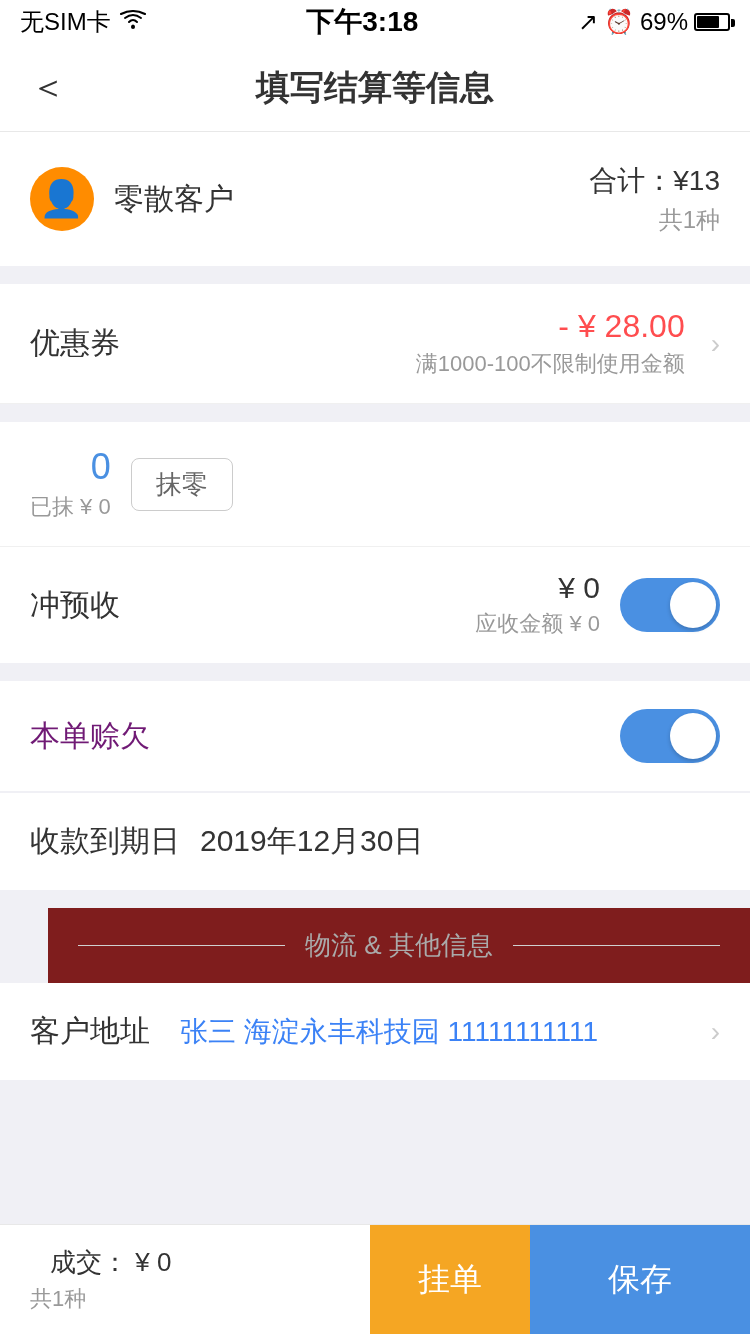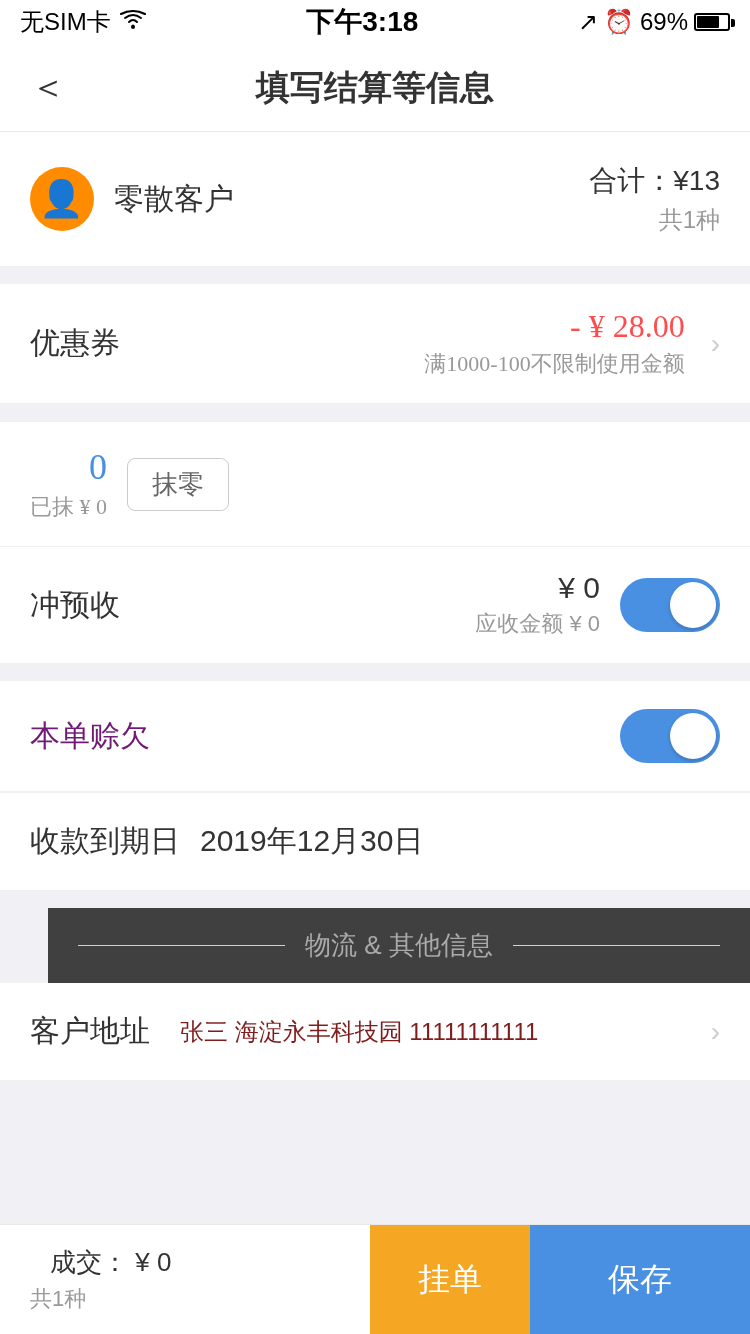"- ¥ 28.00" .row-value { font-family: Liberation Serif, serif -> none }
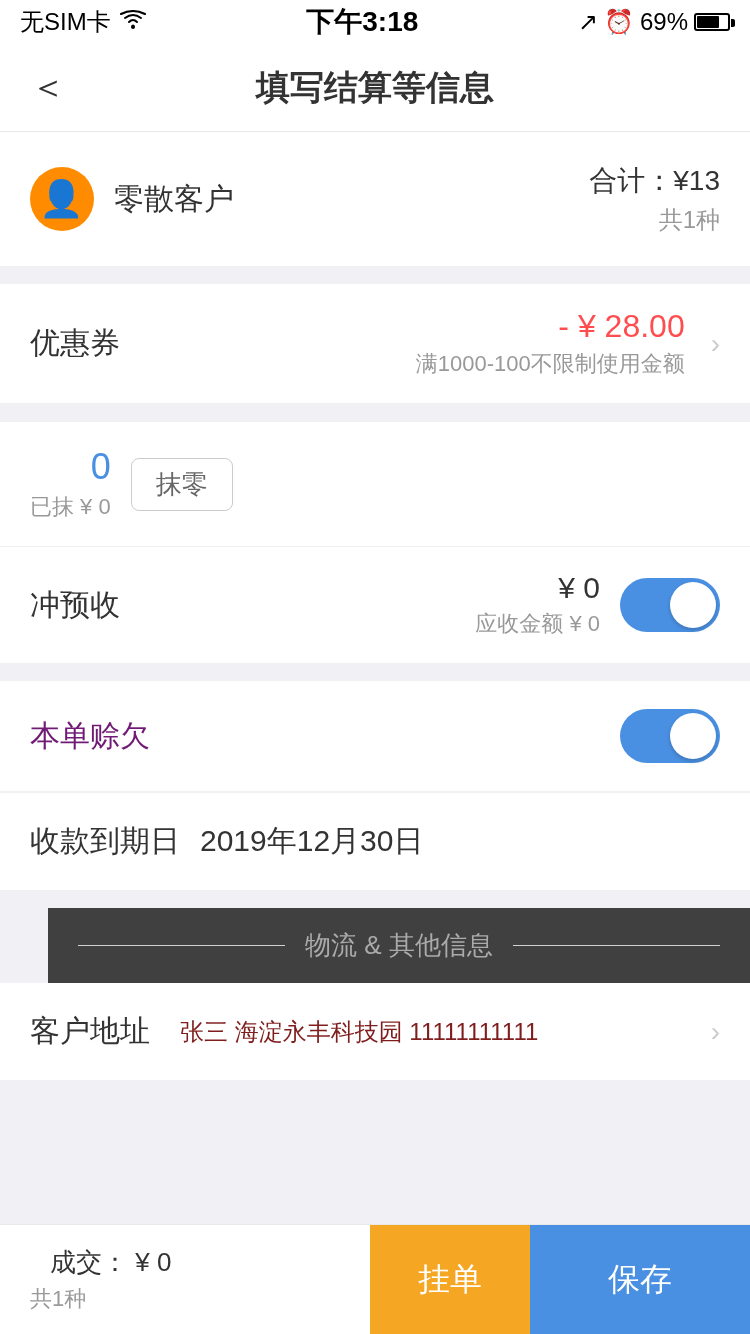"物流 & 其他信息" .logistics-divider { background: #404040 -> #7f1d1d }
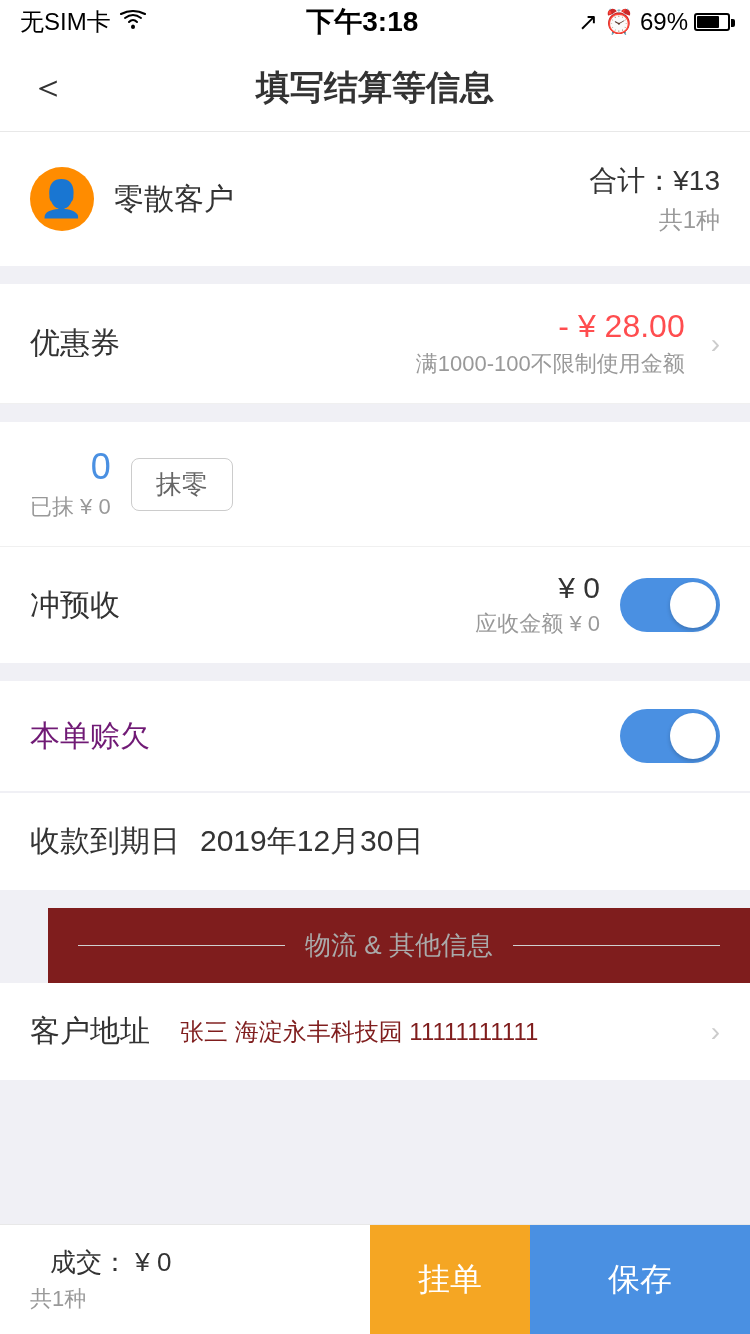"张三 海淀永丰科技园 11111111111" .address-value { color: #7f1d1d -> #3b82f6; font-size: 24px -> 28px }
